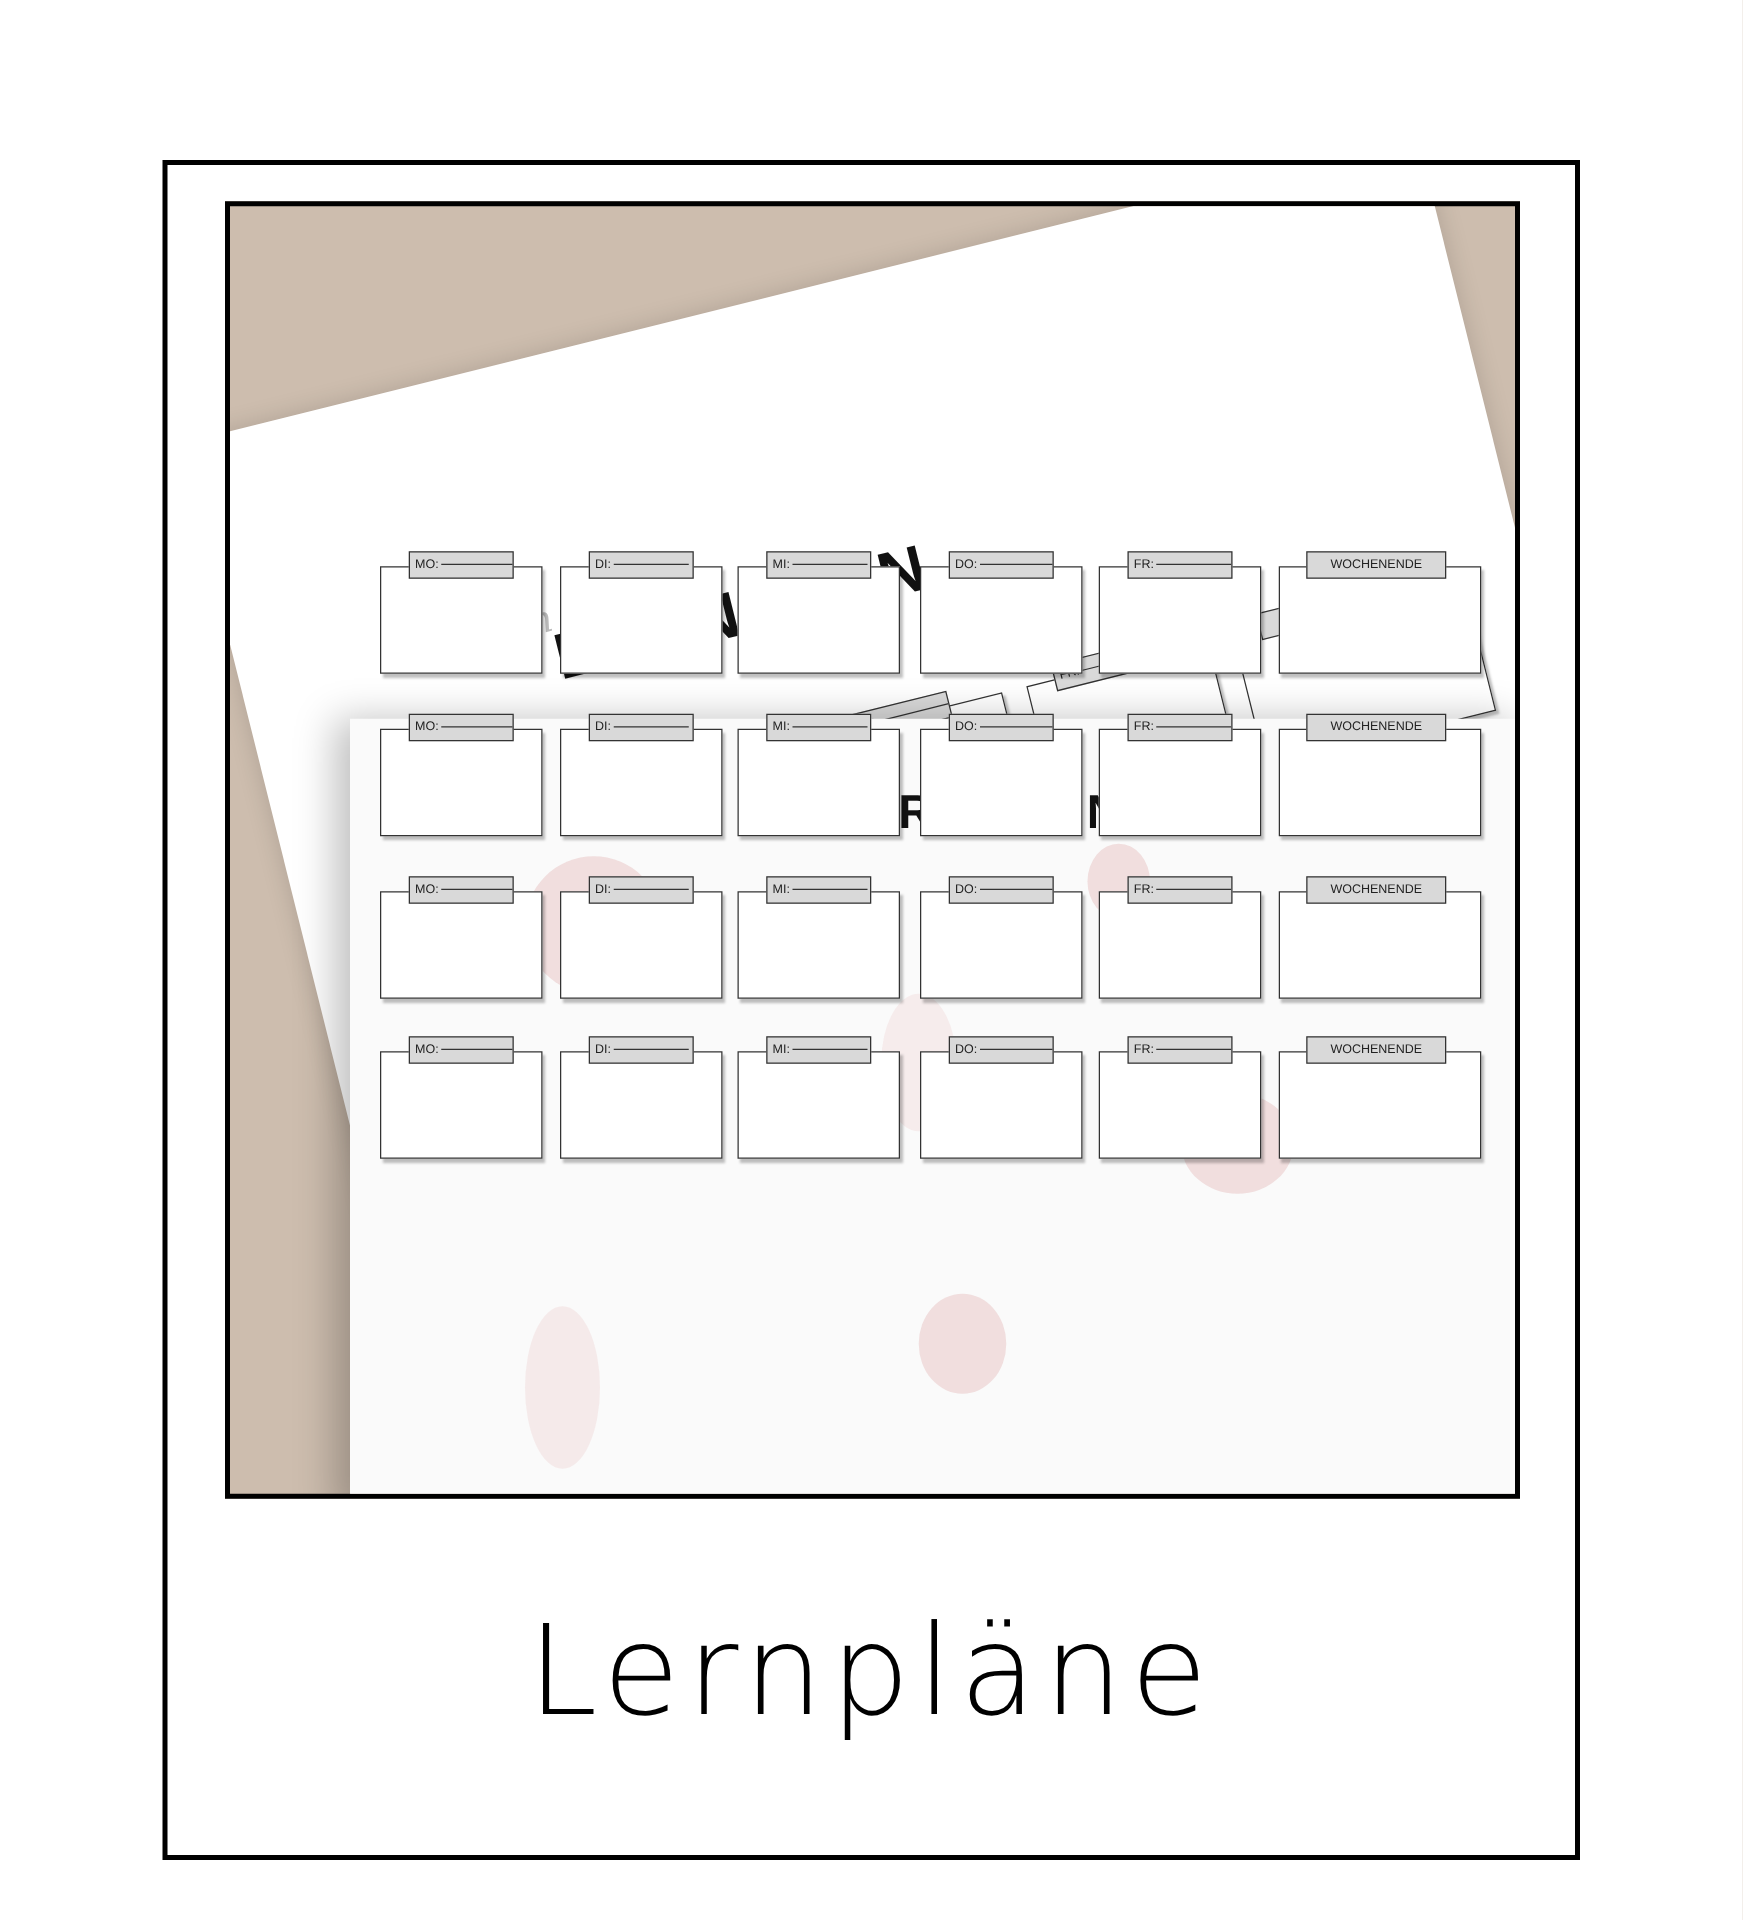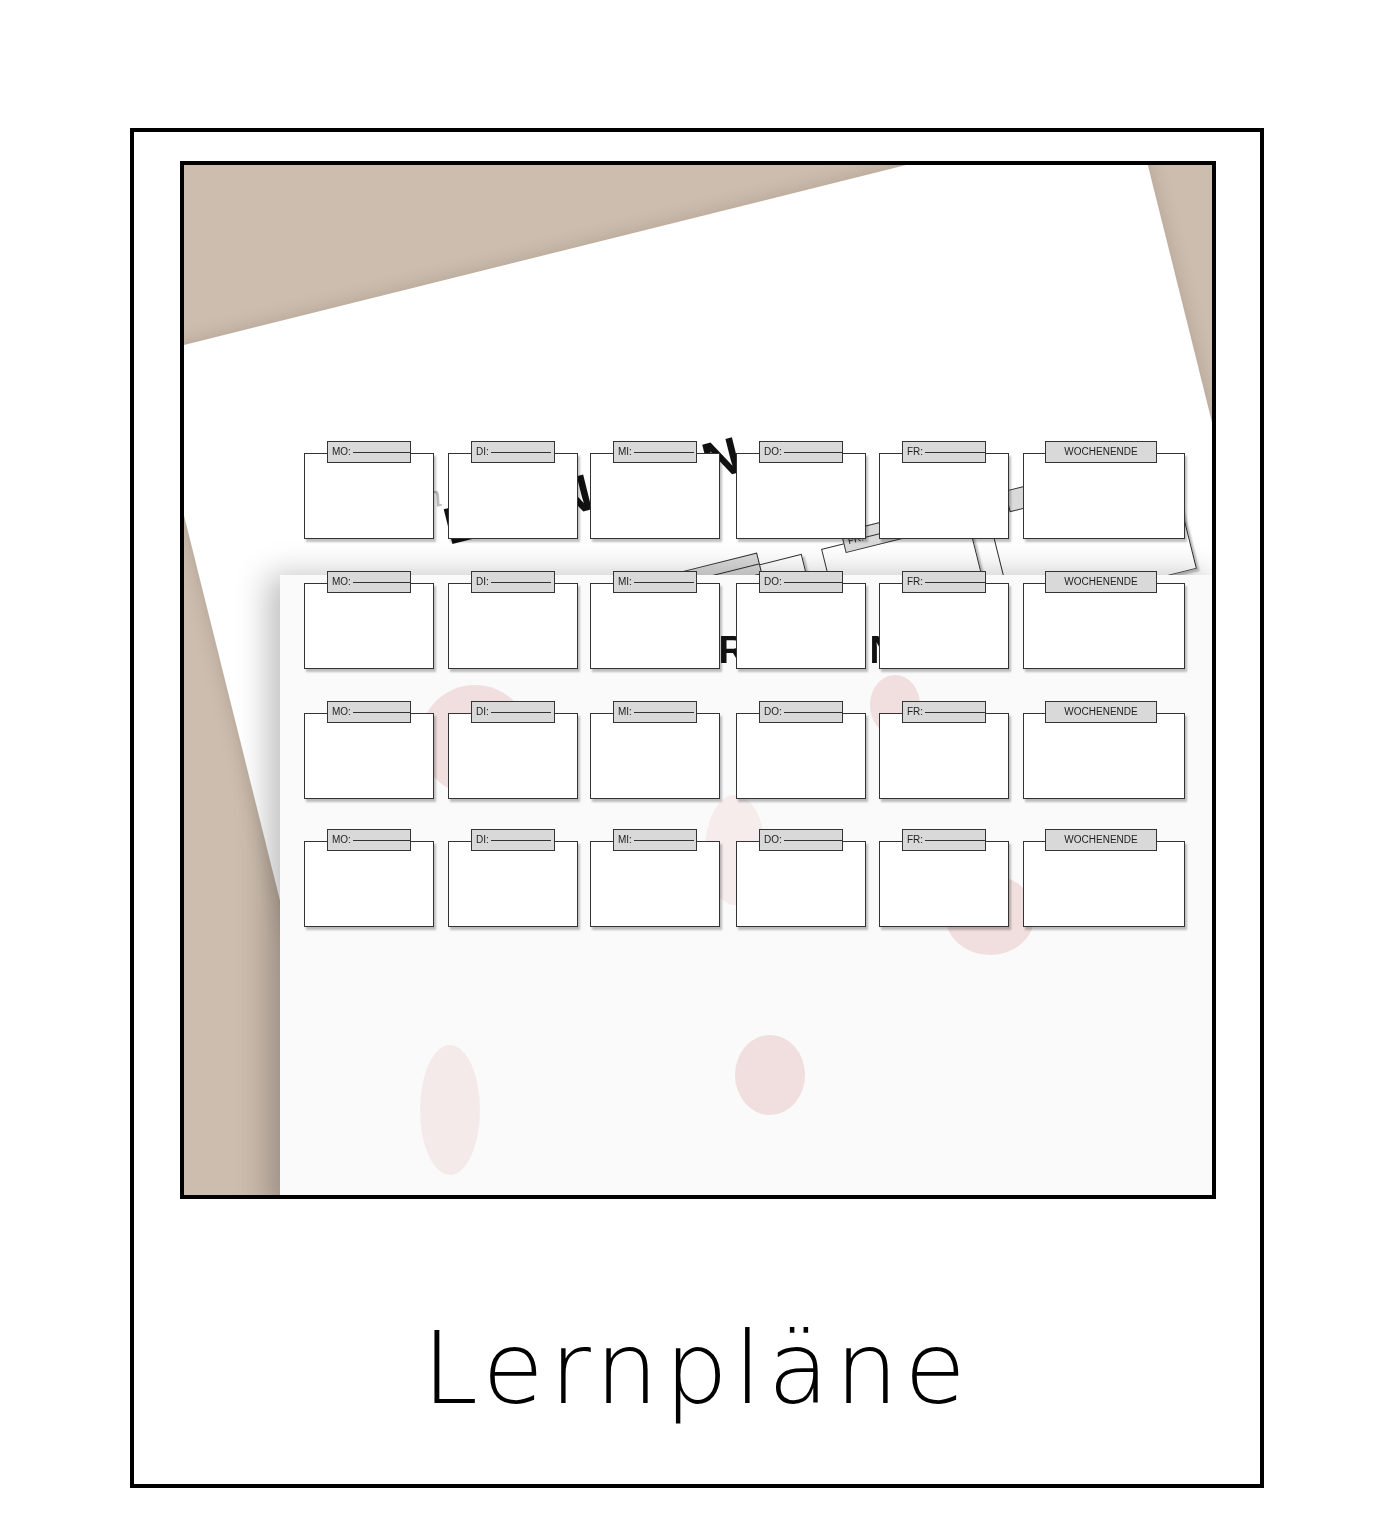"Lernpläne" .caption { margin-top: 32px -> none }
